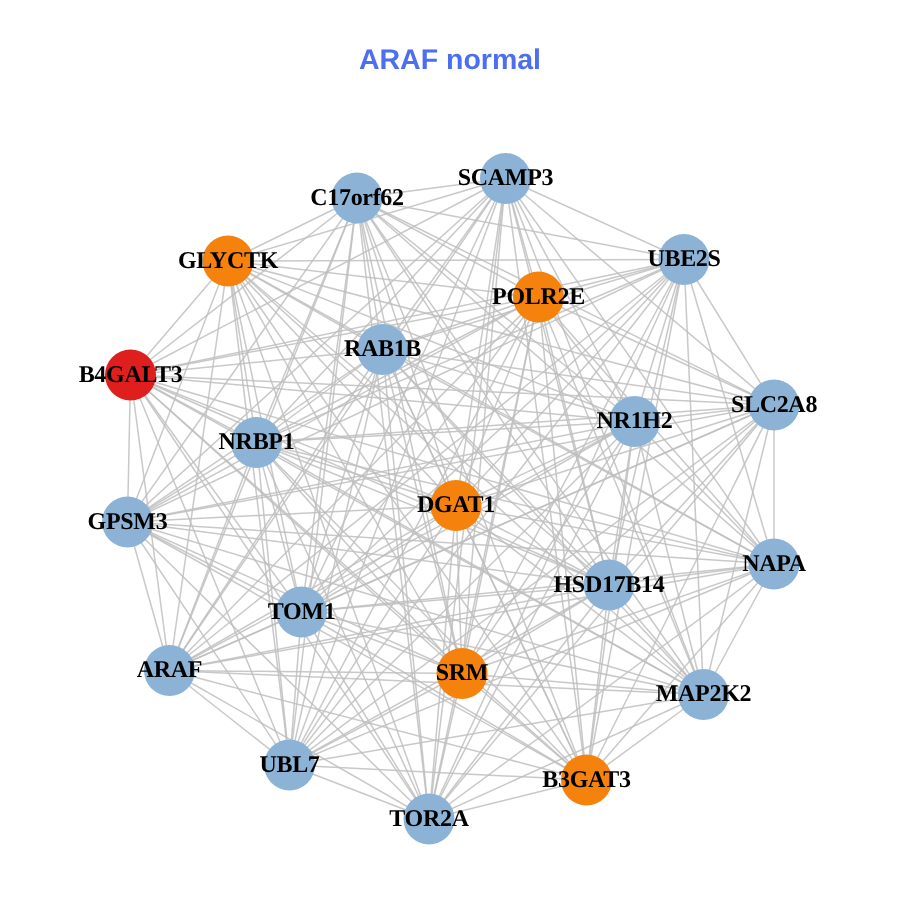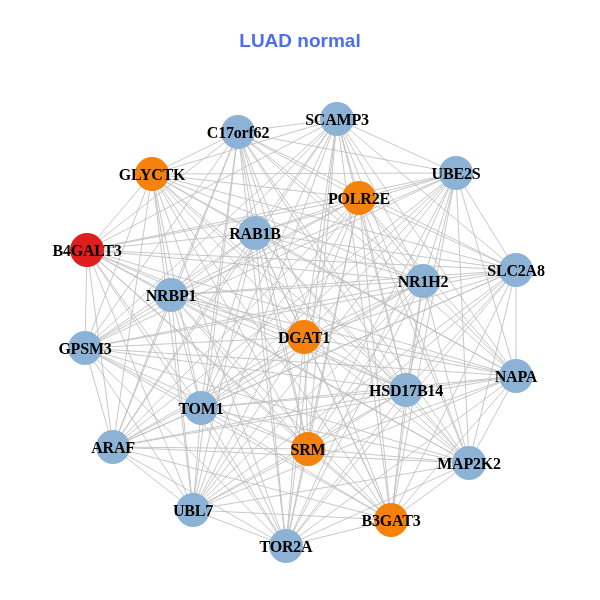"LUAD normal" div.chart-title { text: LUAD -> ARAF }
